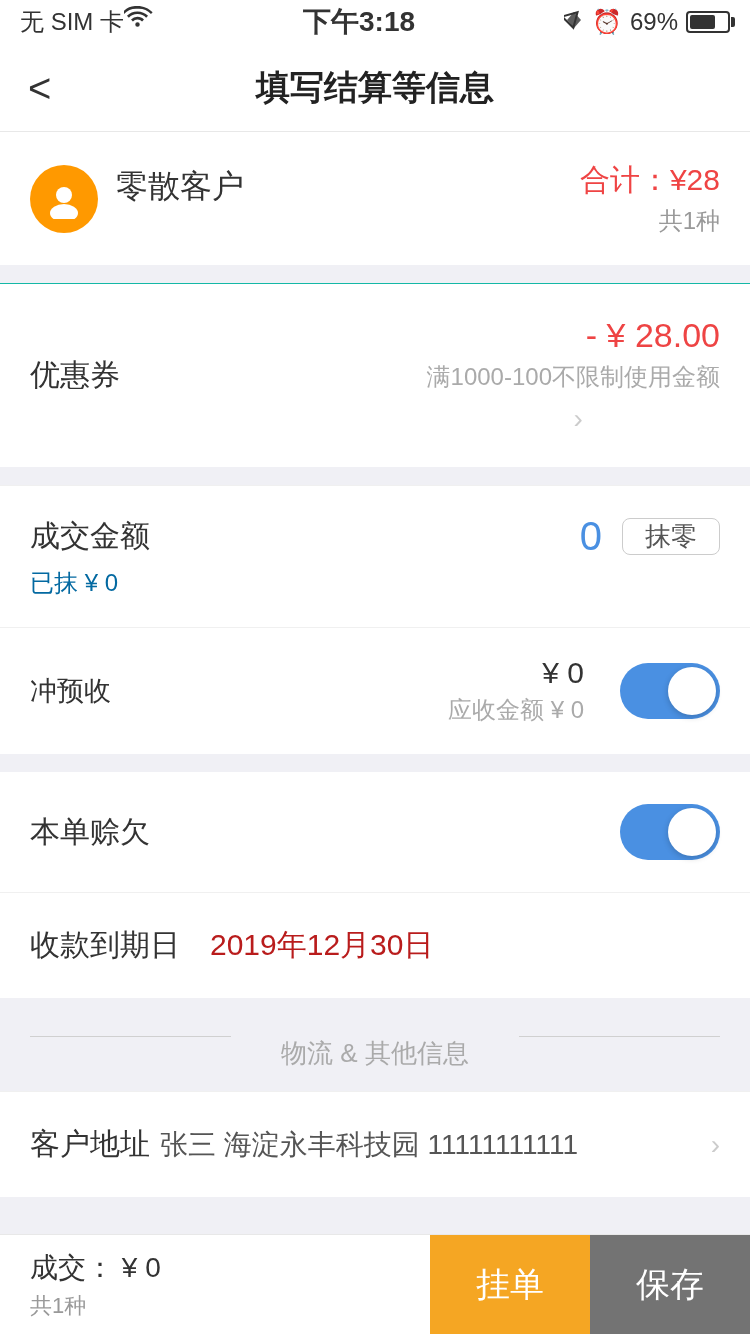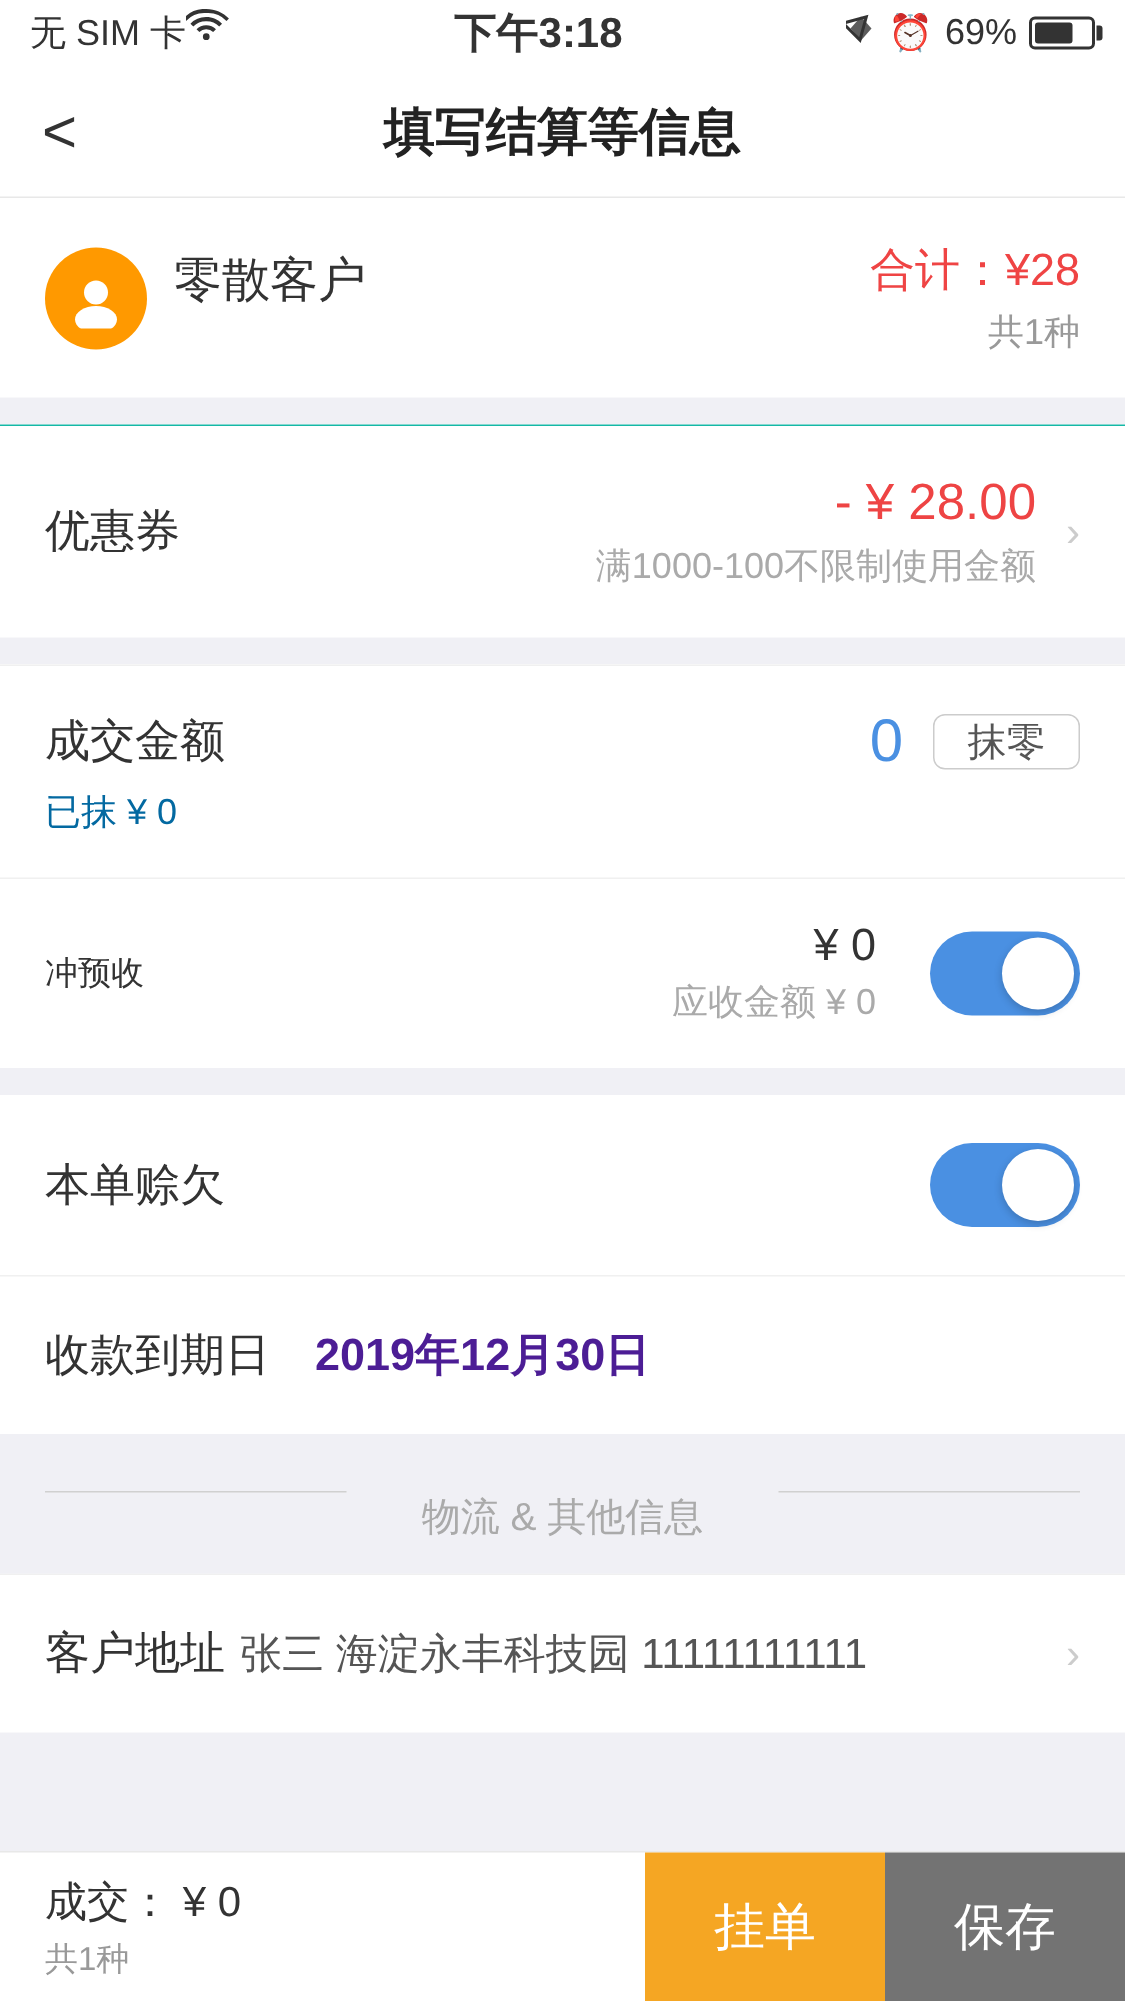"- ¥ 28.00" .row-right-inline { flex-direction: none -> column }
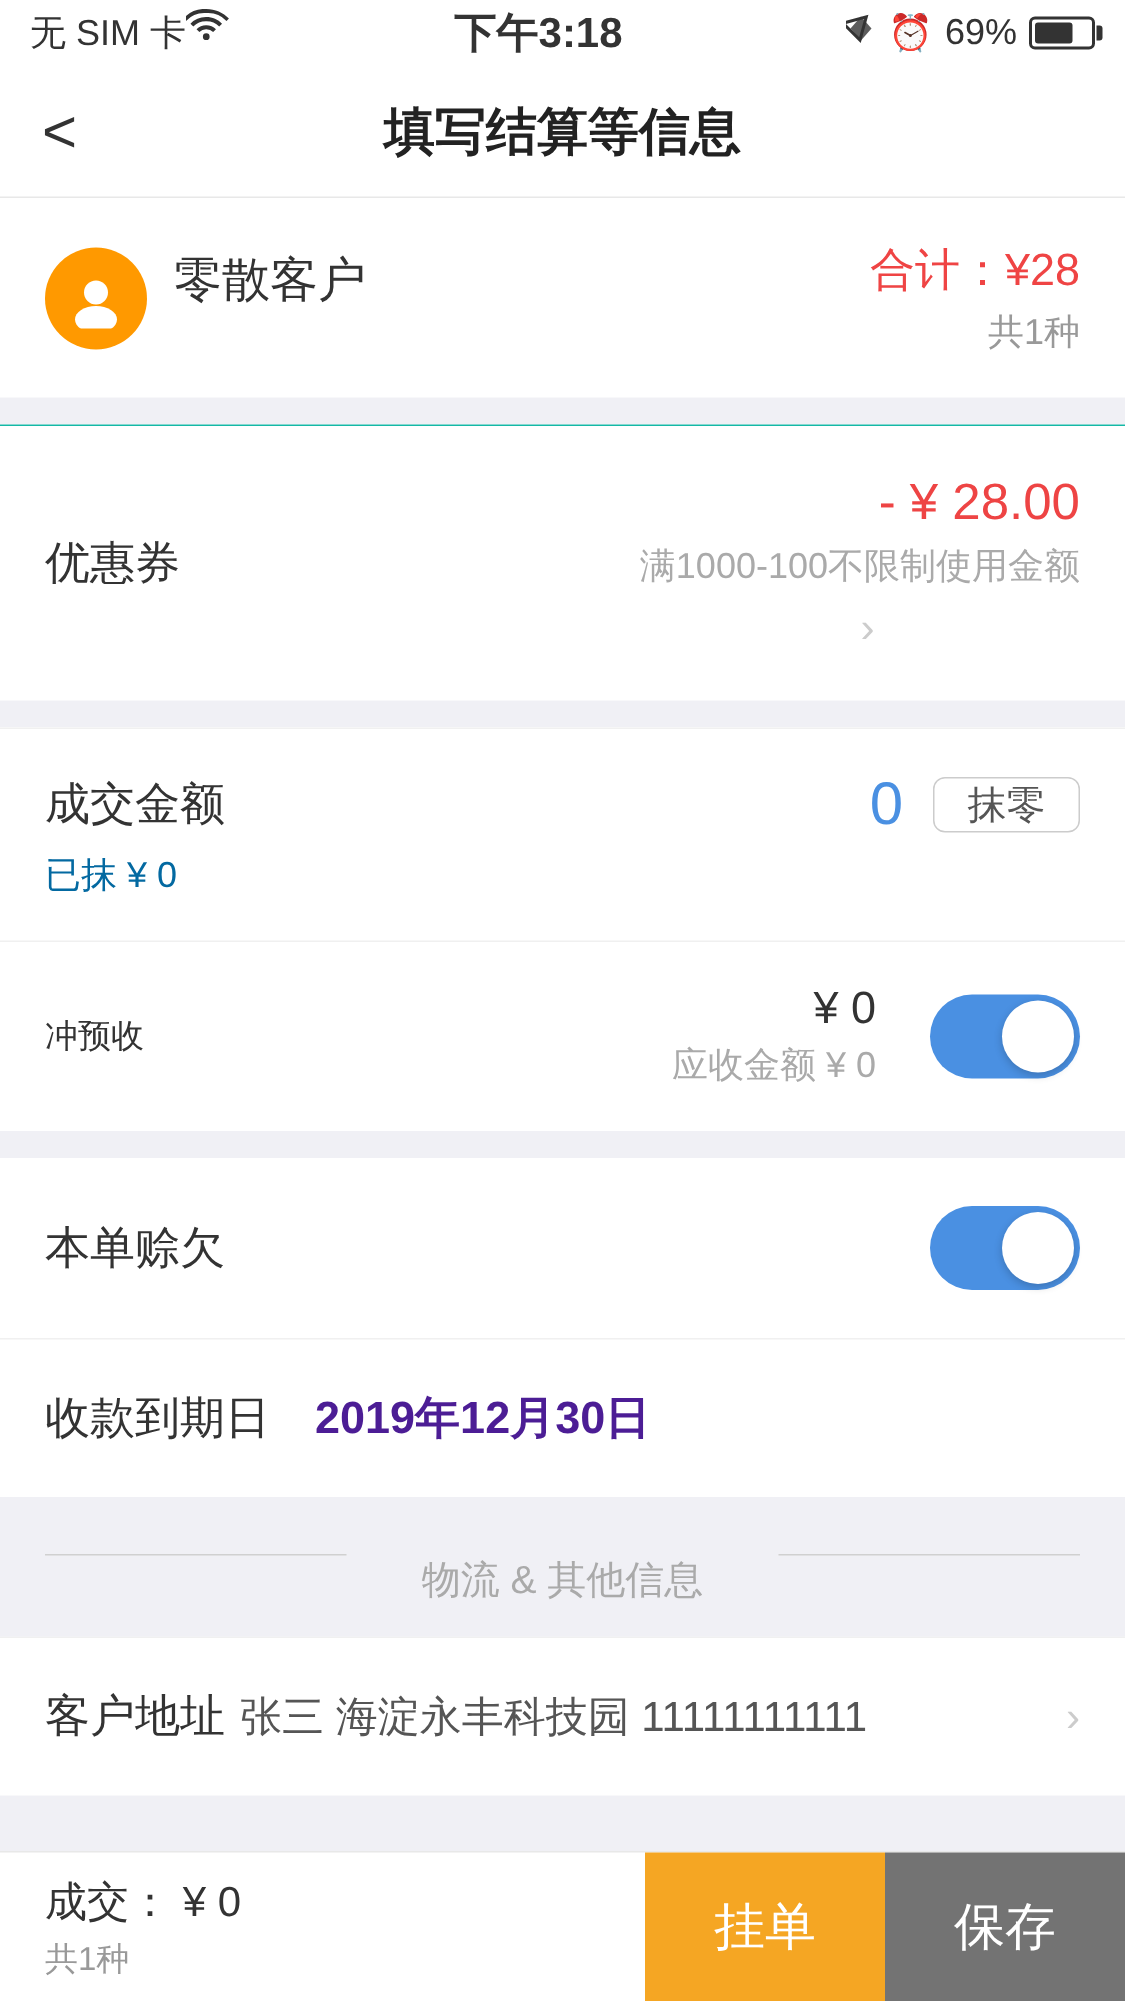"冲预收" .prepay-label { font-size: 22px -> 27px }
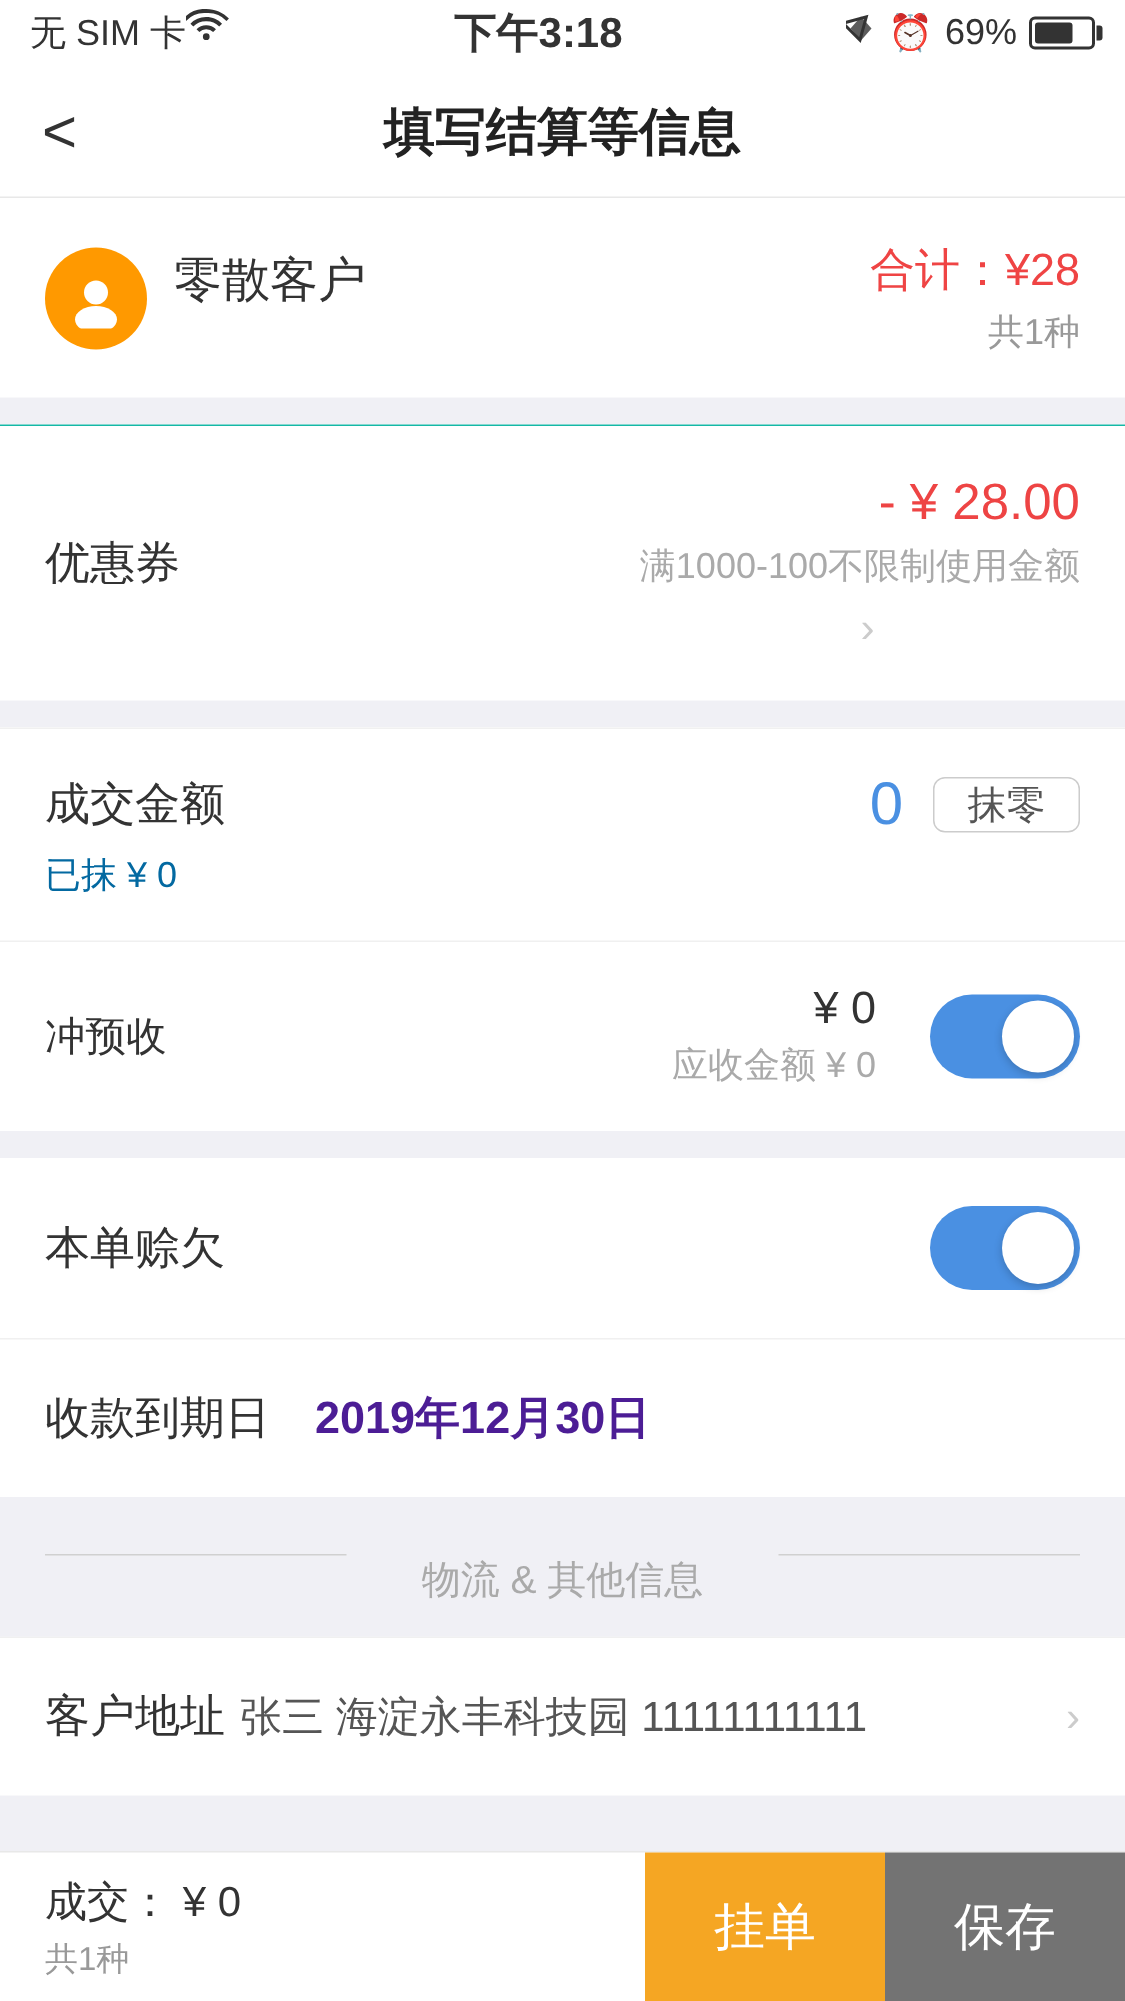"2019年12月30日" span { color: #4c1d95 -> #b91c1c; font-weight: bold -> none }
